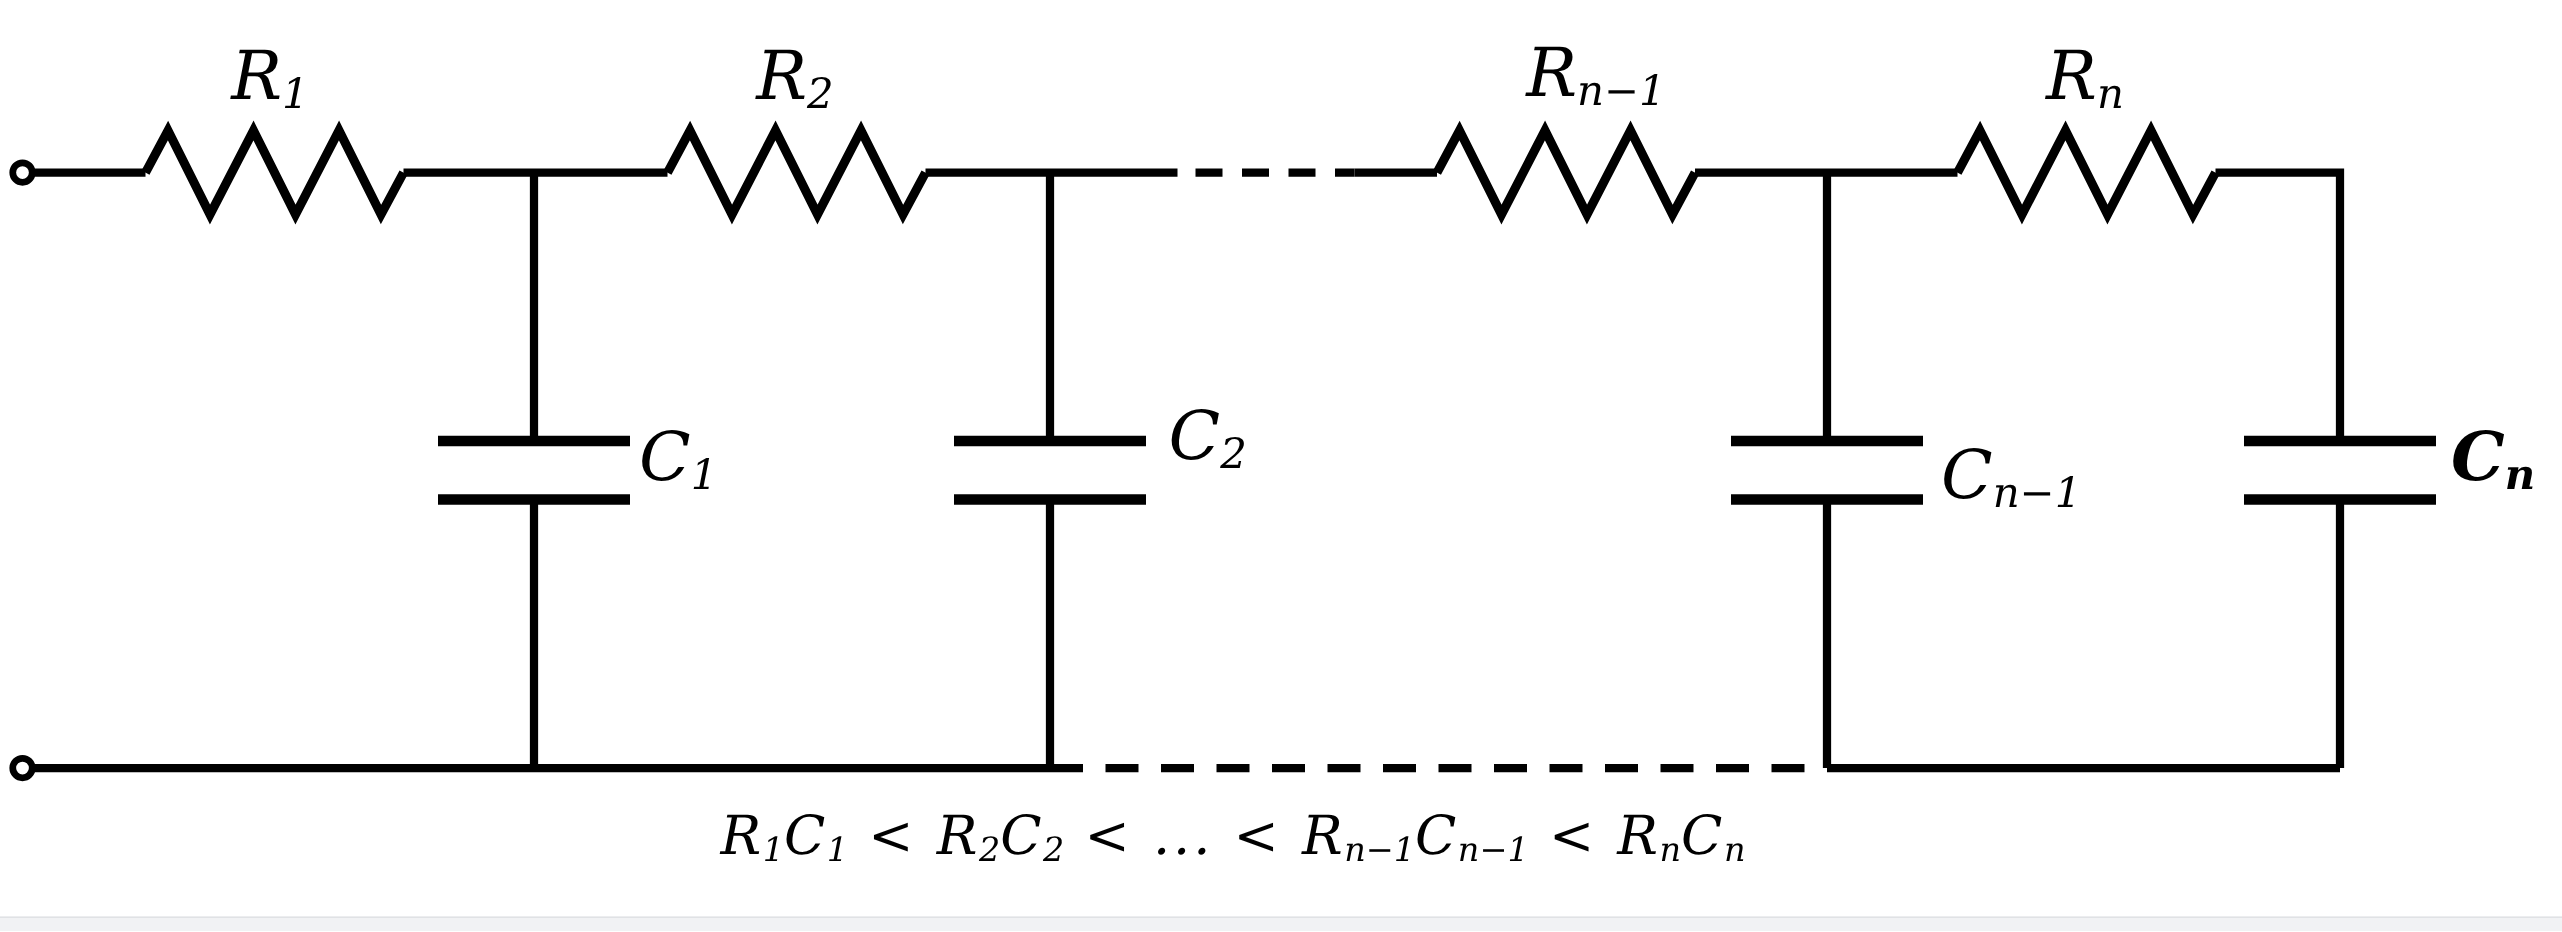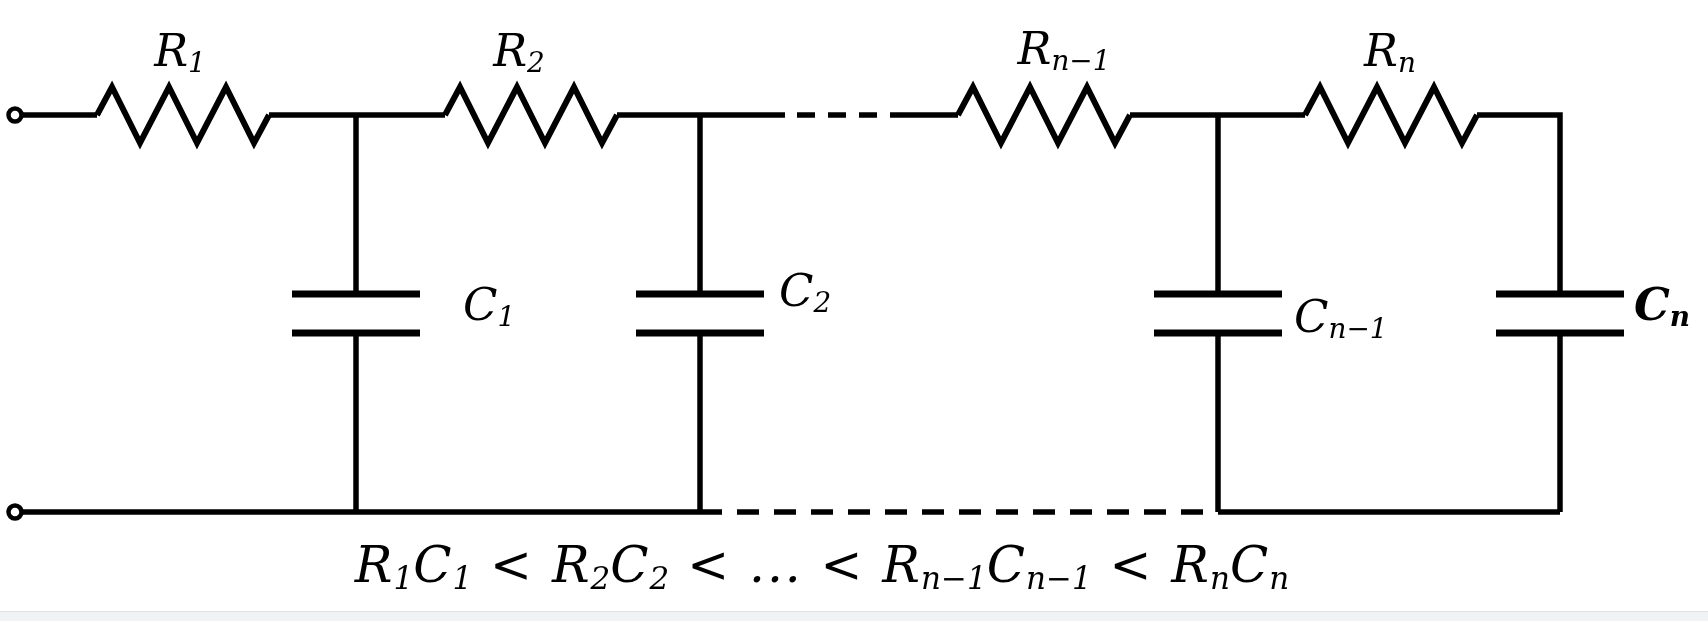"R2" div.lbl { left: 519px -> 530px }
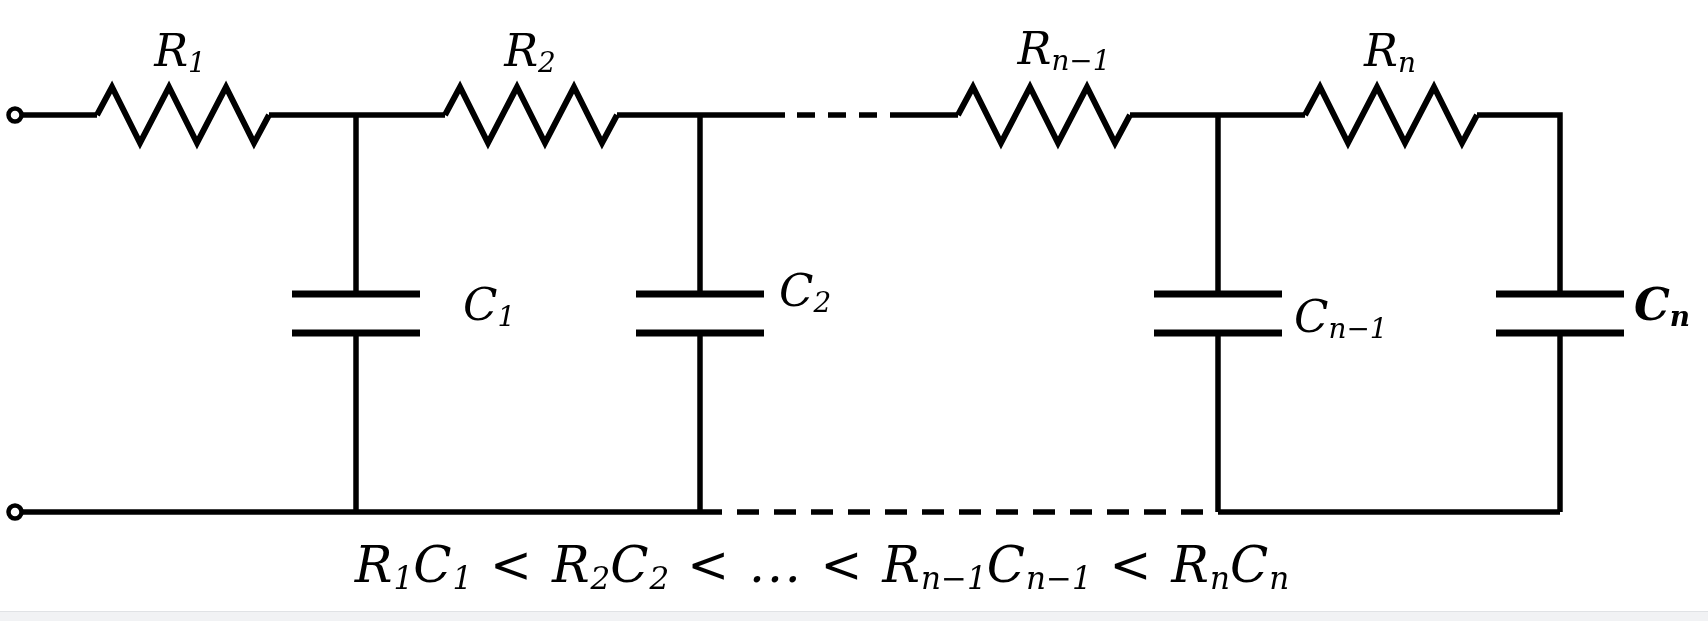"C1" div.lbl { left: 463px -> 426px }
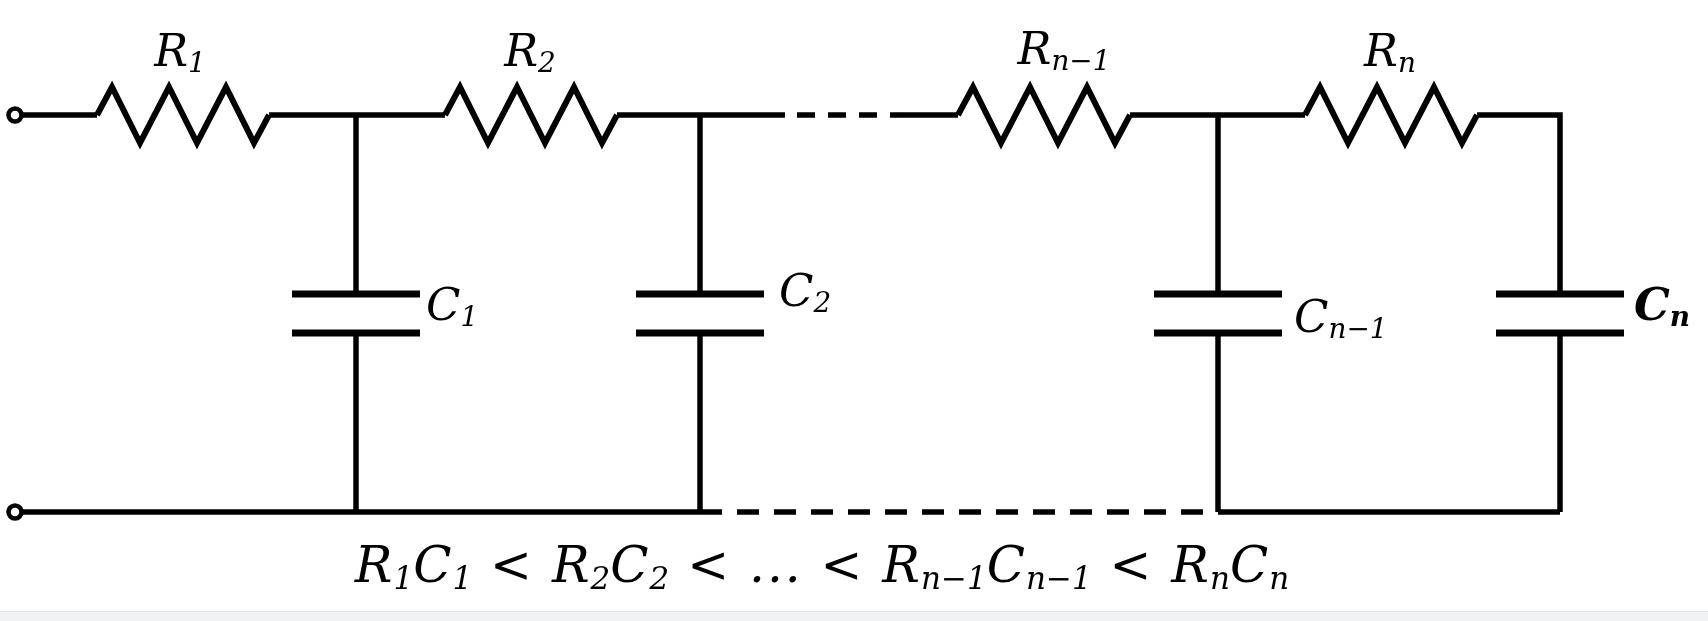"R1C1 < R2C2 < ..." .formula { font-size: 50px -> 36px }
